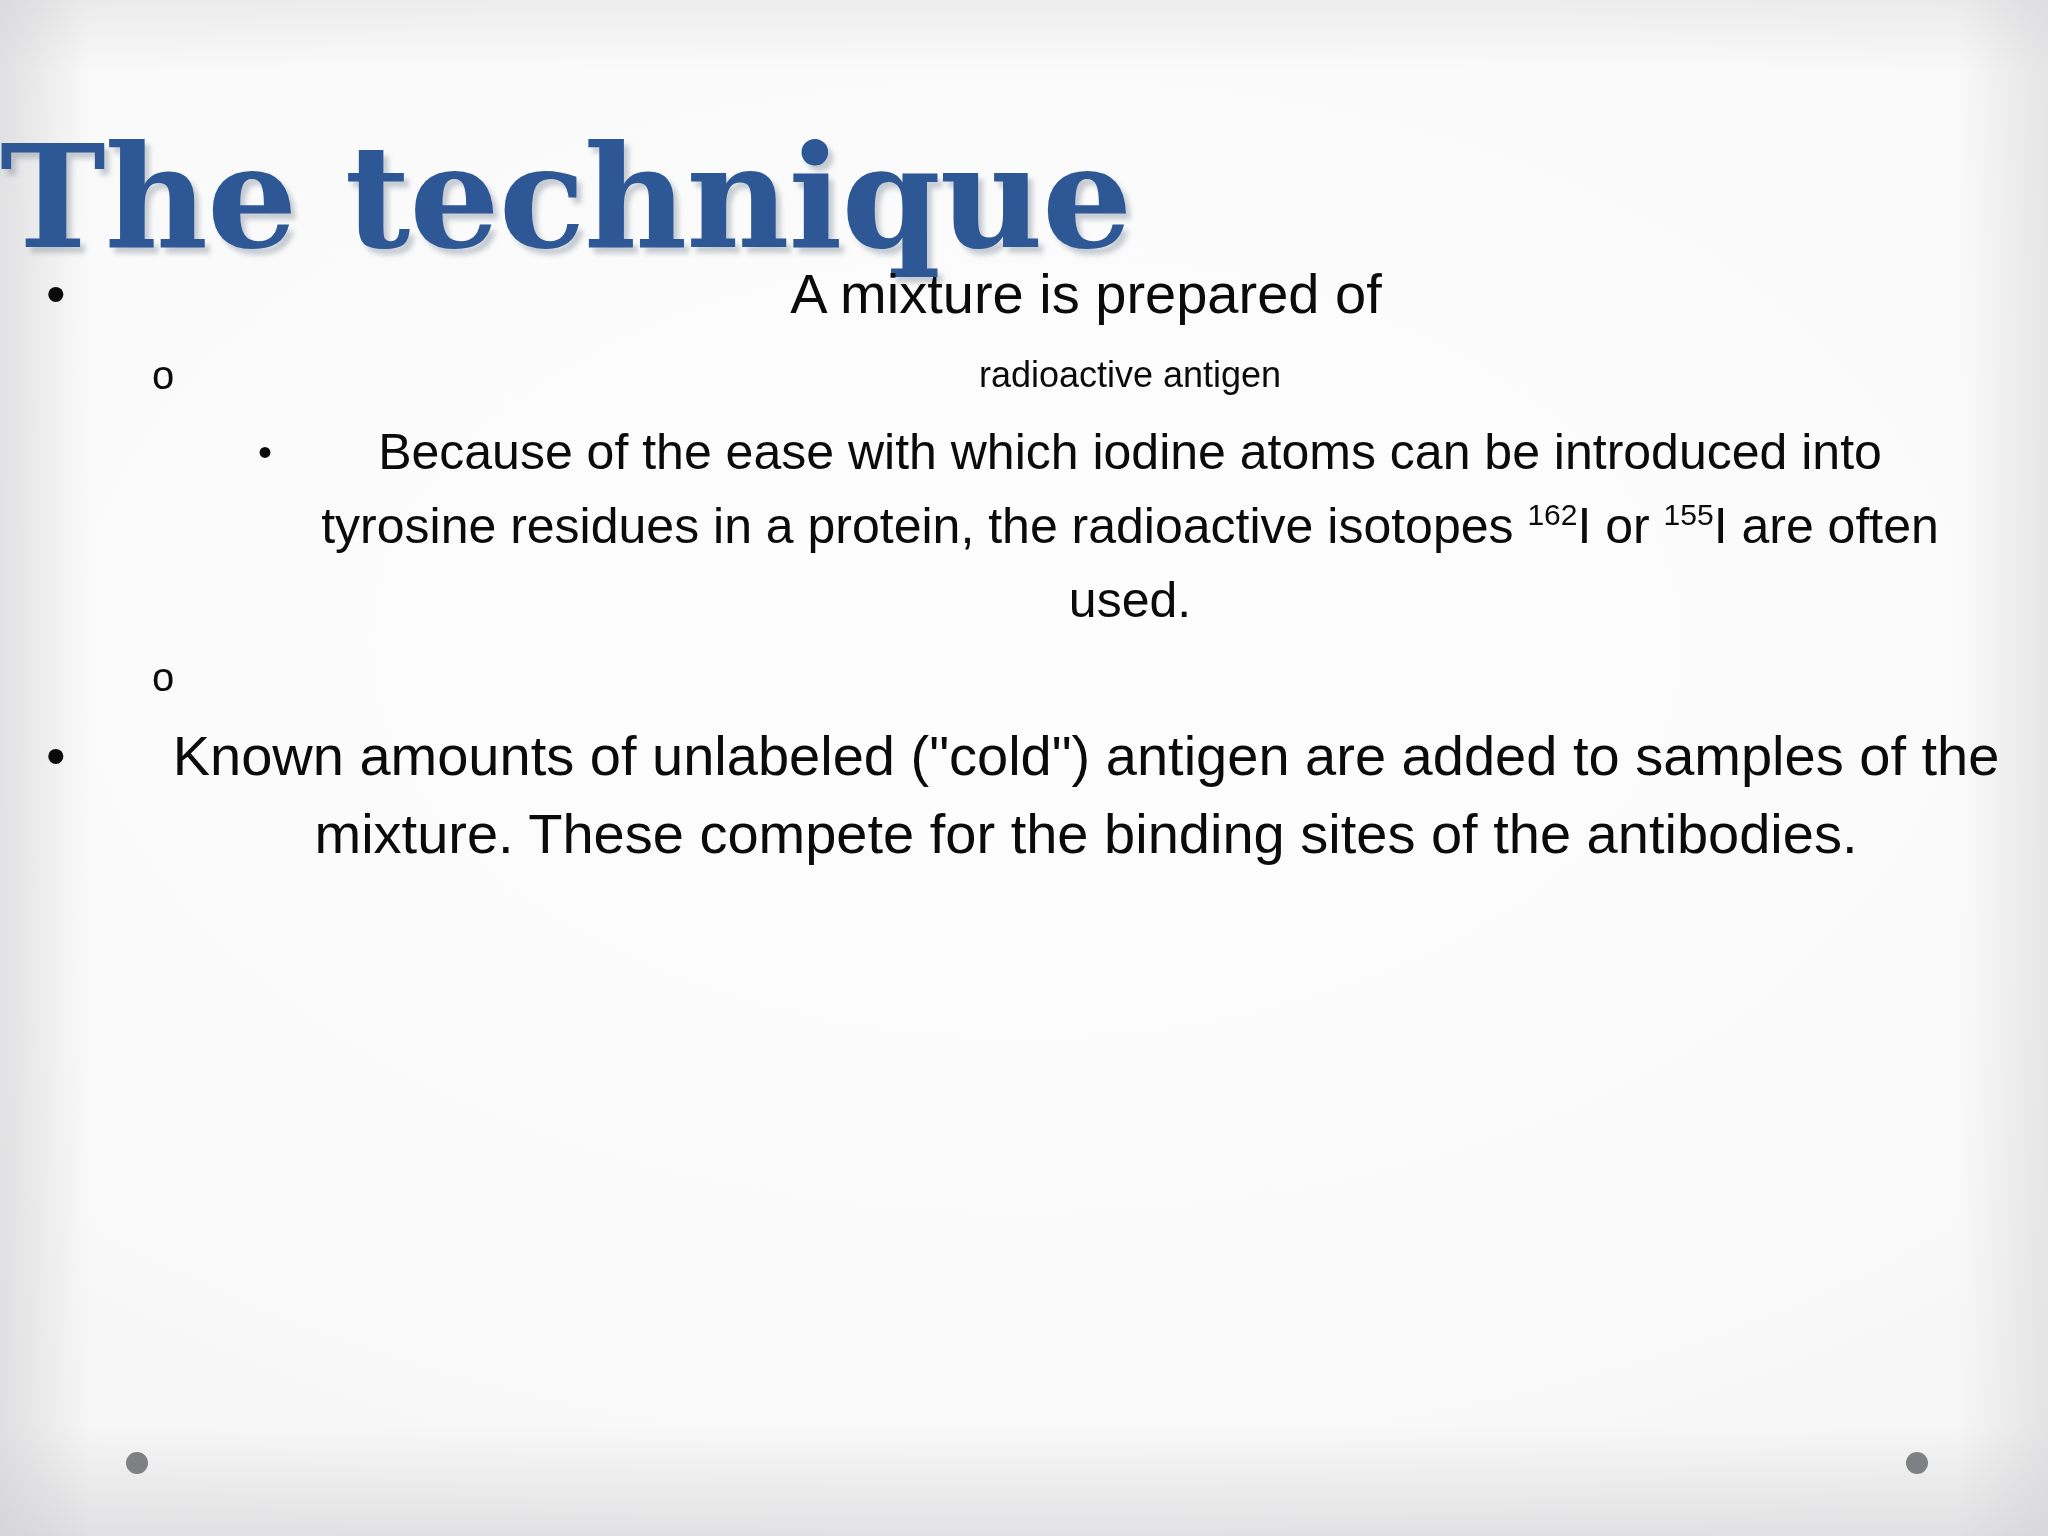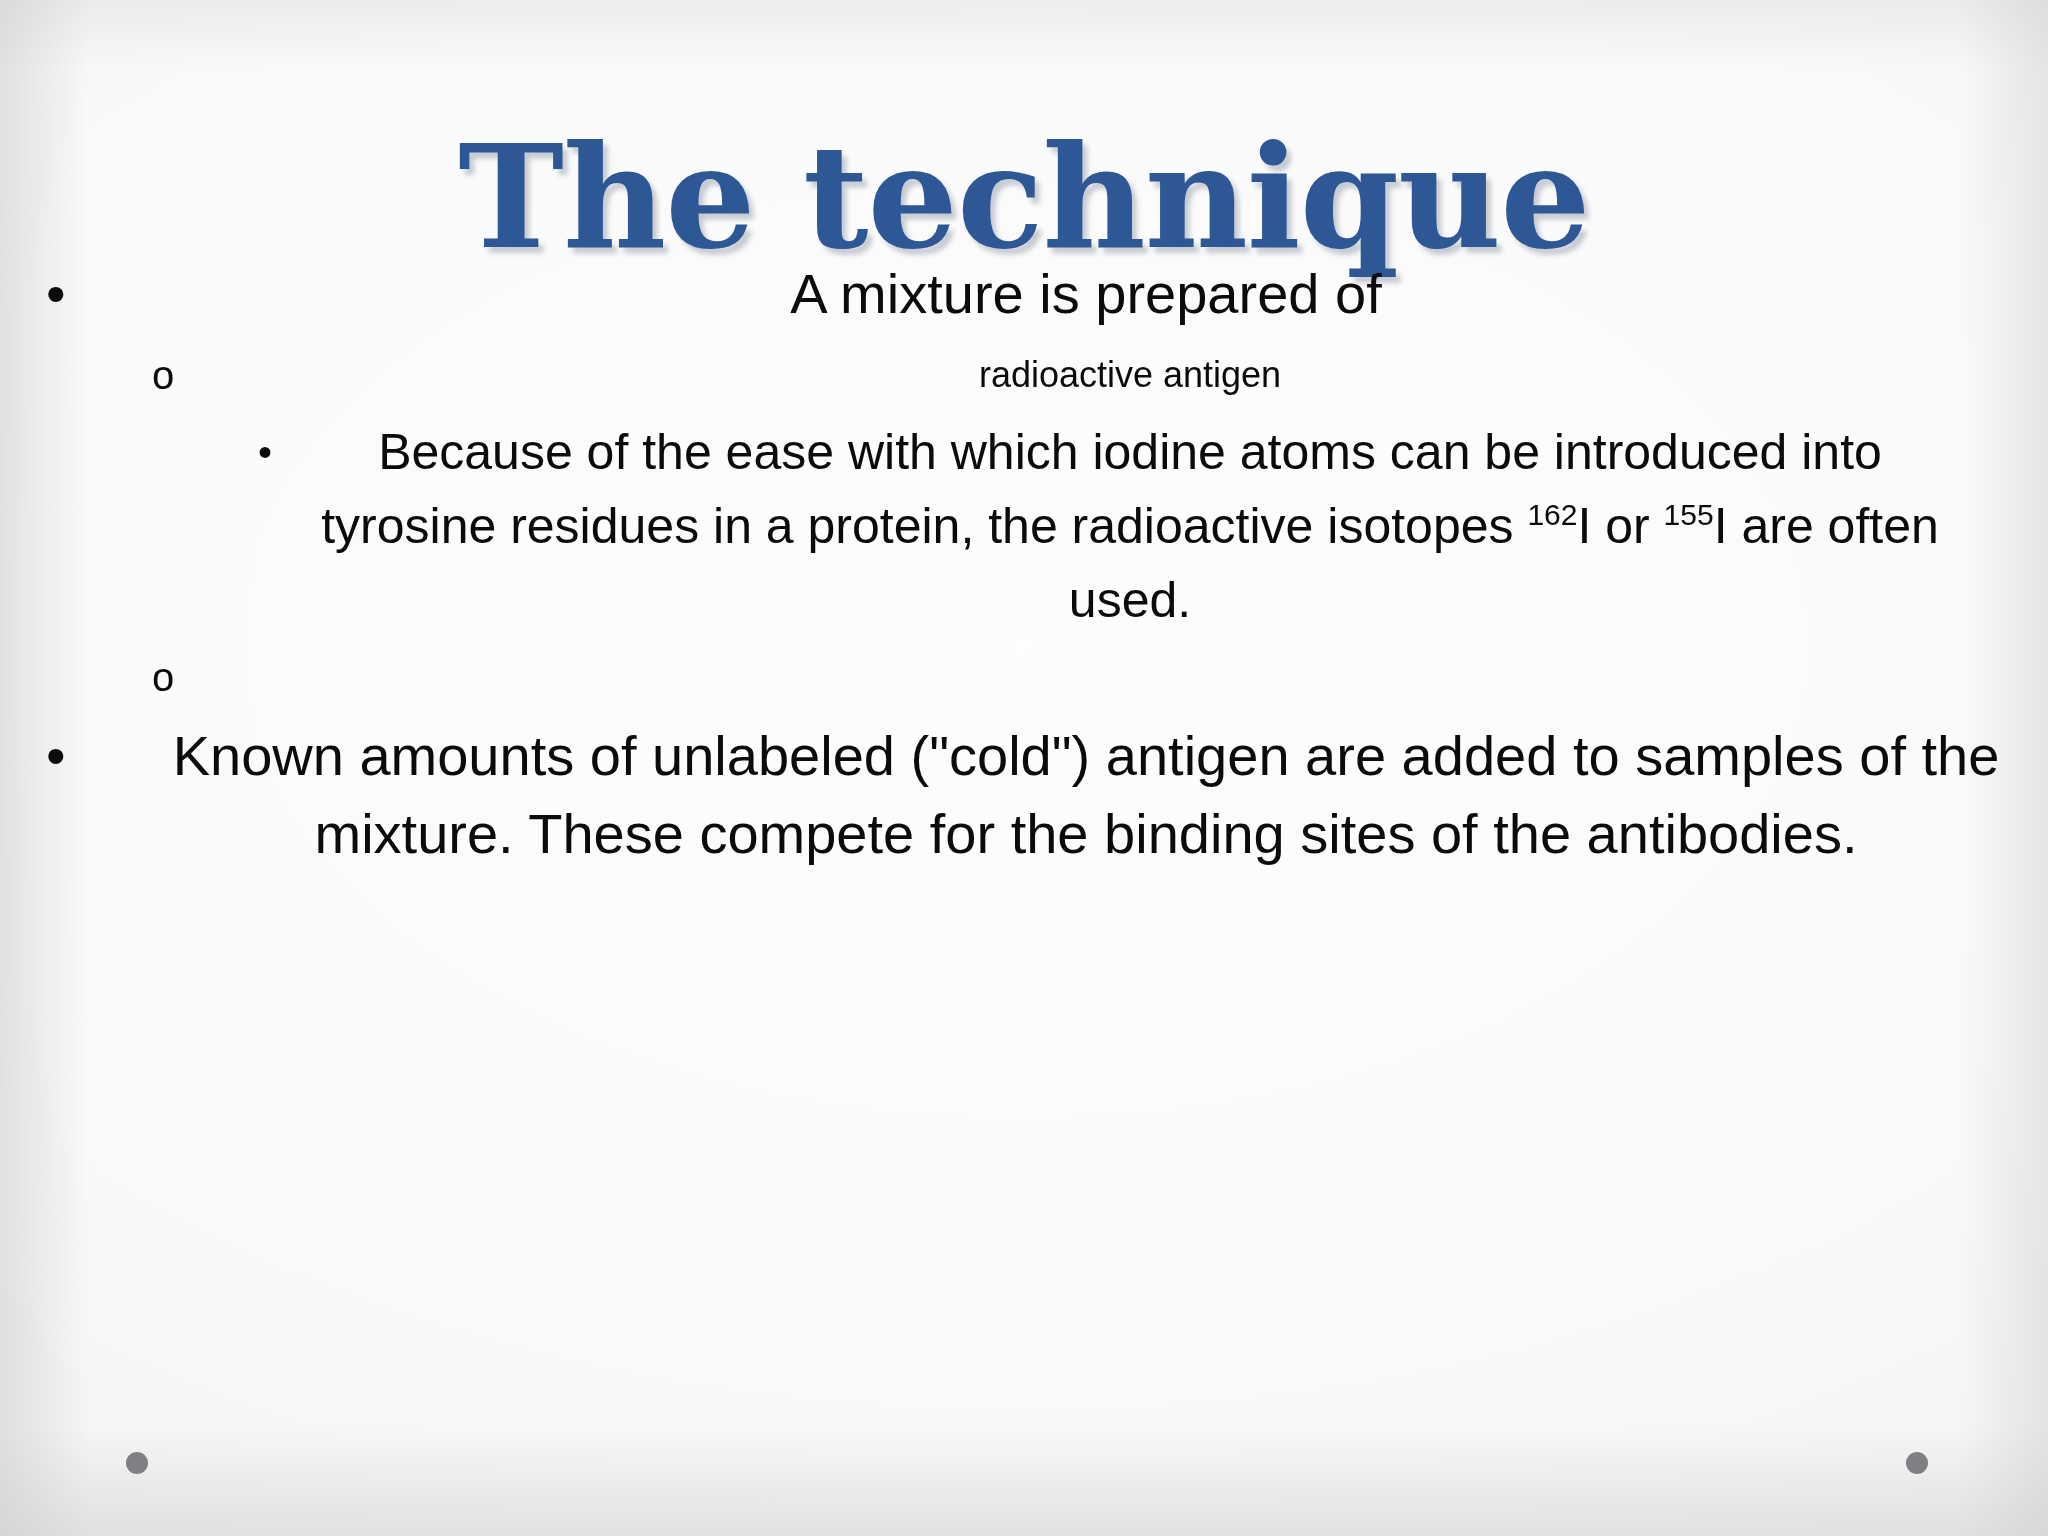"The technique" .title-block { text-align: center -> none }
